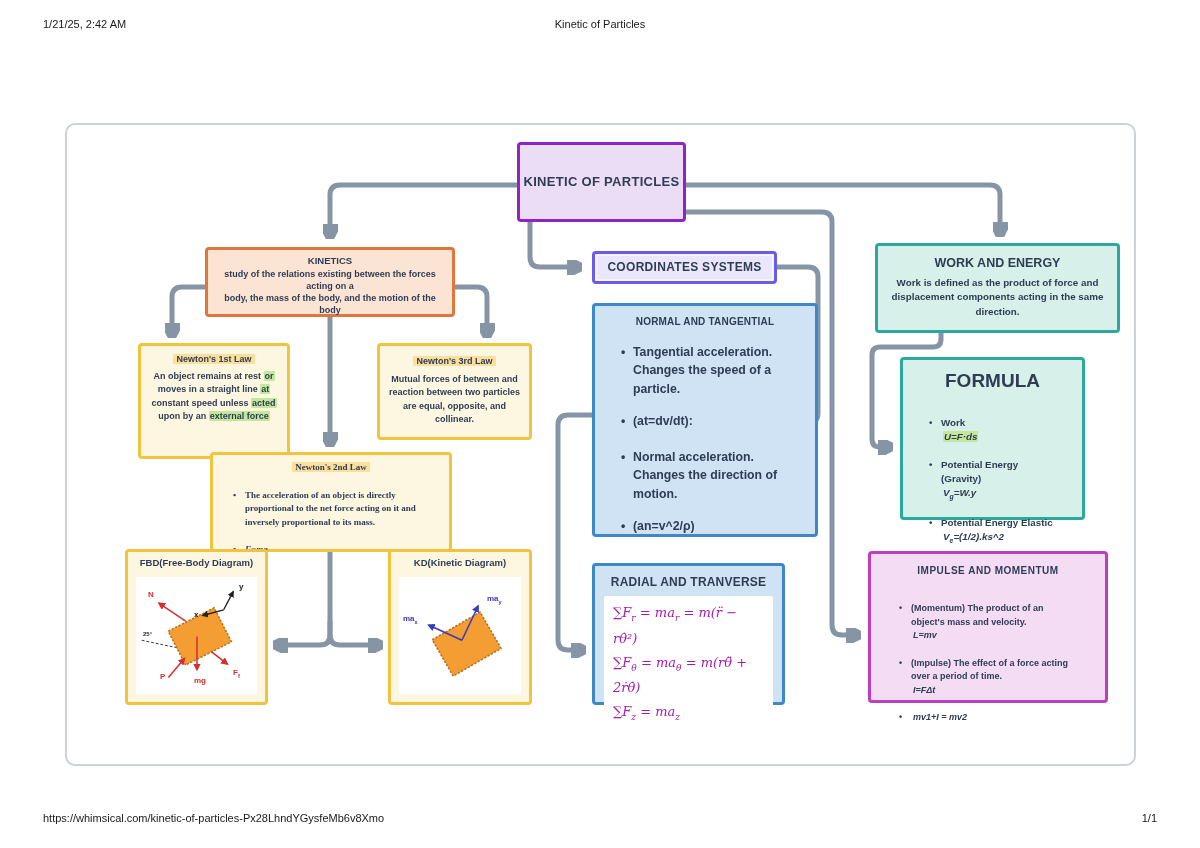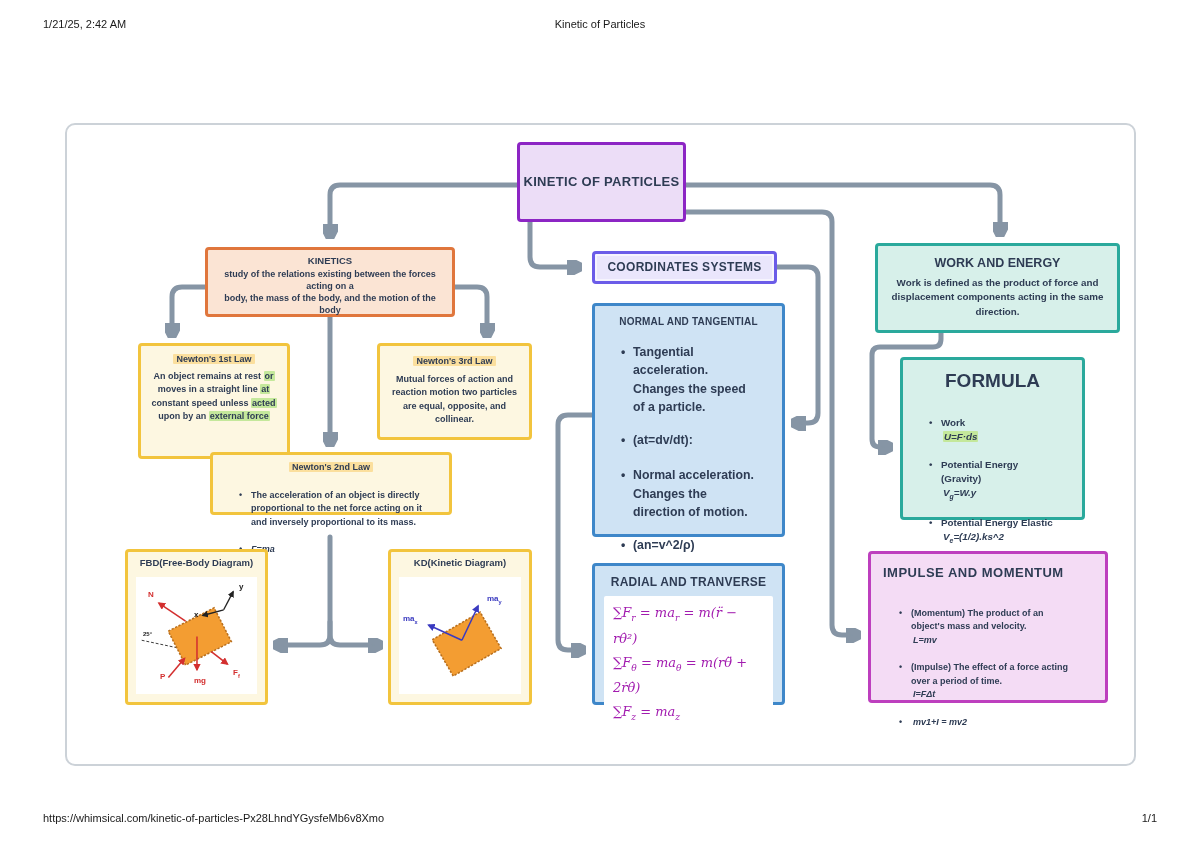"NORMAL AND TANGENTIAL" .n-nt { width: 193px -> 226px }
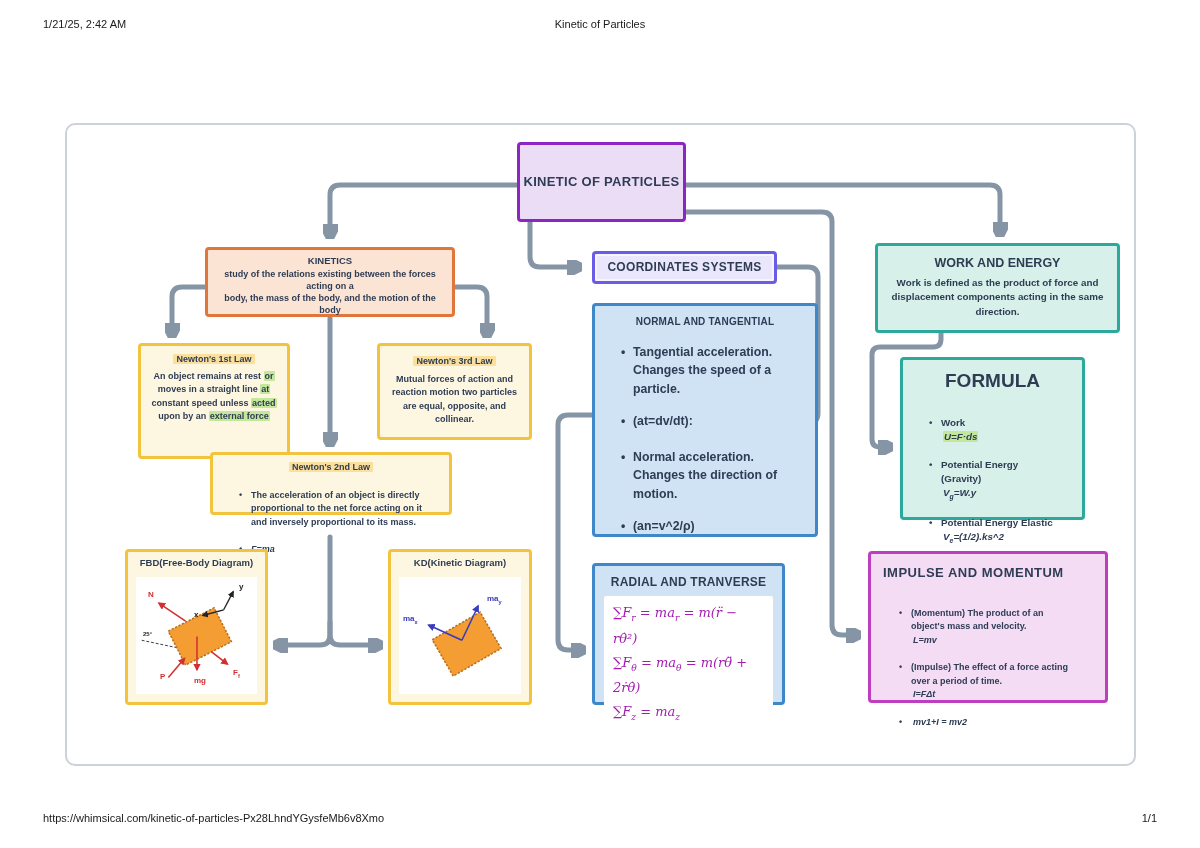"Mutual forces of action and" span { text: action and reaction motion -> between and reaction between }
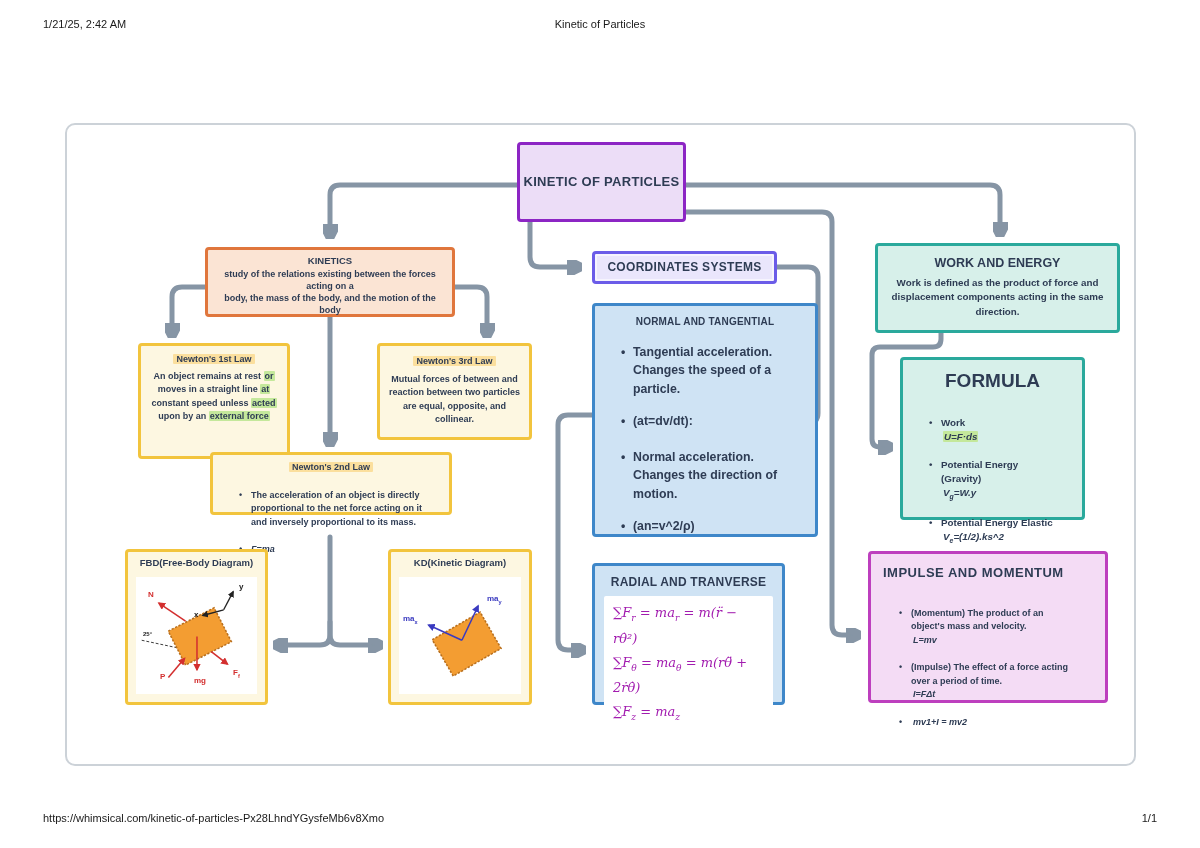"Newton's 2nd Law" .n-n2 { font-family: none -> Liberation Serif, serif; height: 63px -> 100px; padding: 6px 10px -> 6px 4px }
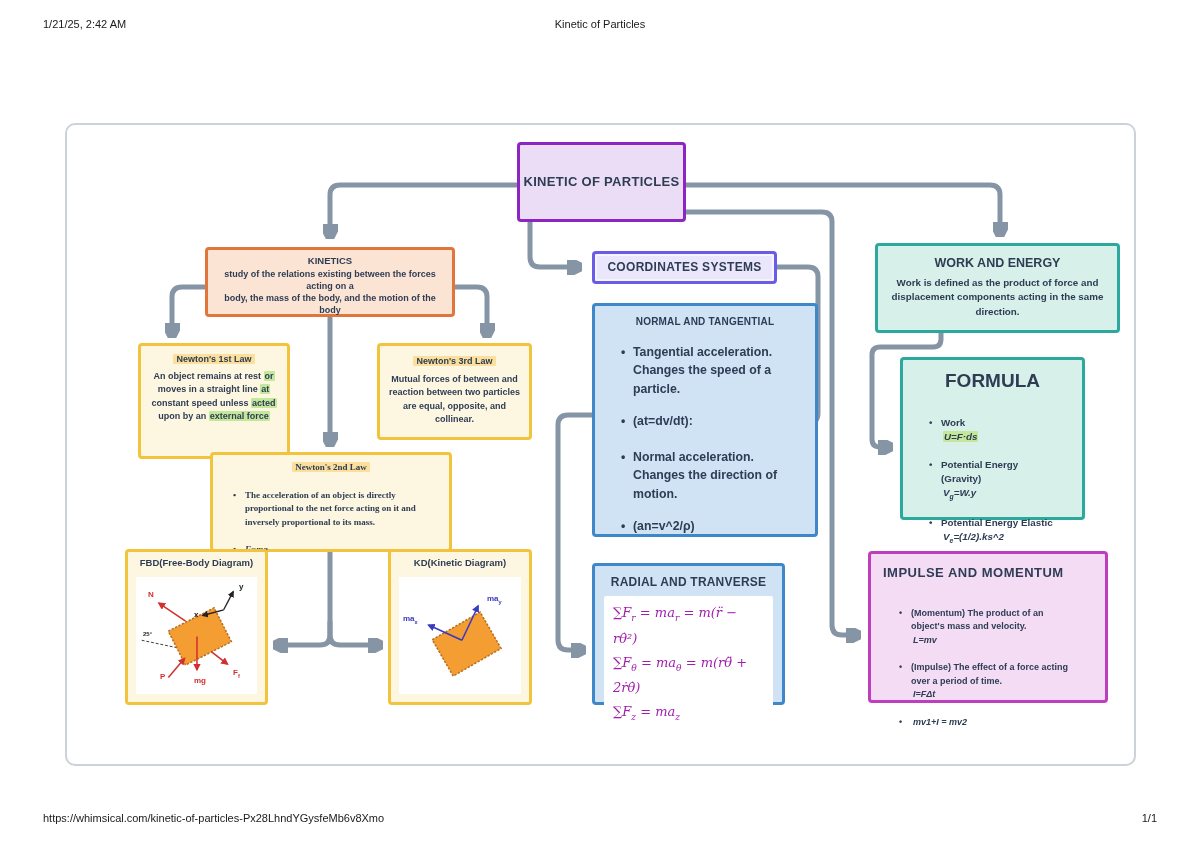"IMPULSE AND MOMENTUM" .n-impulse .bt { font-size: 13px -> 10px; text-align: none -> center }
